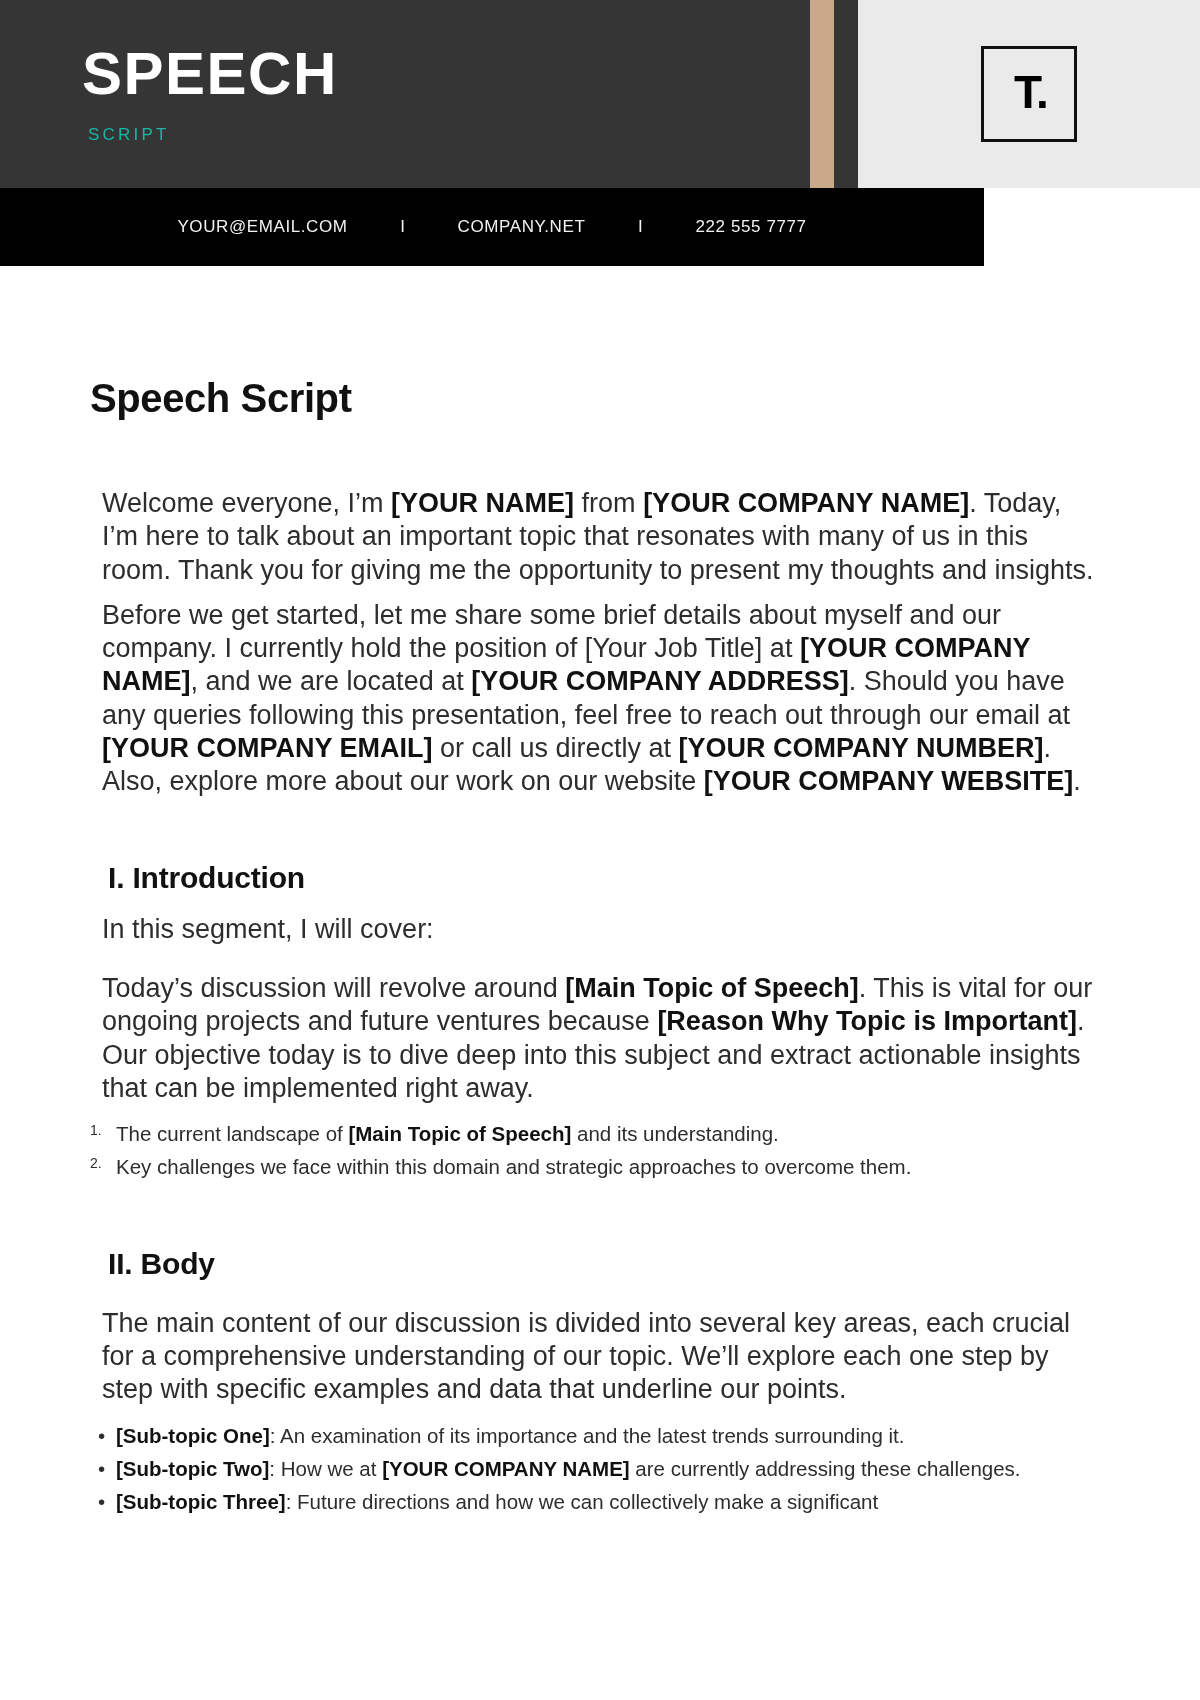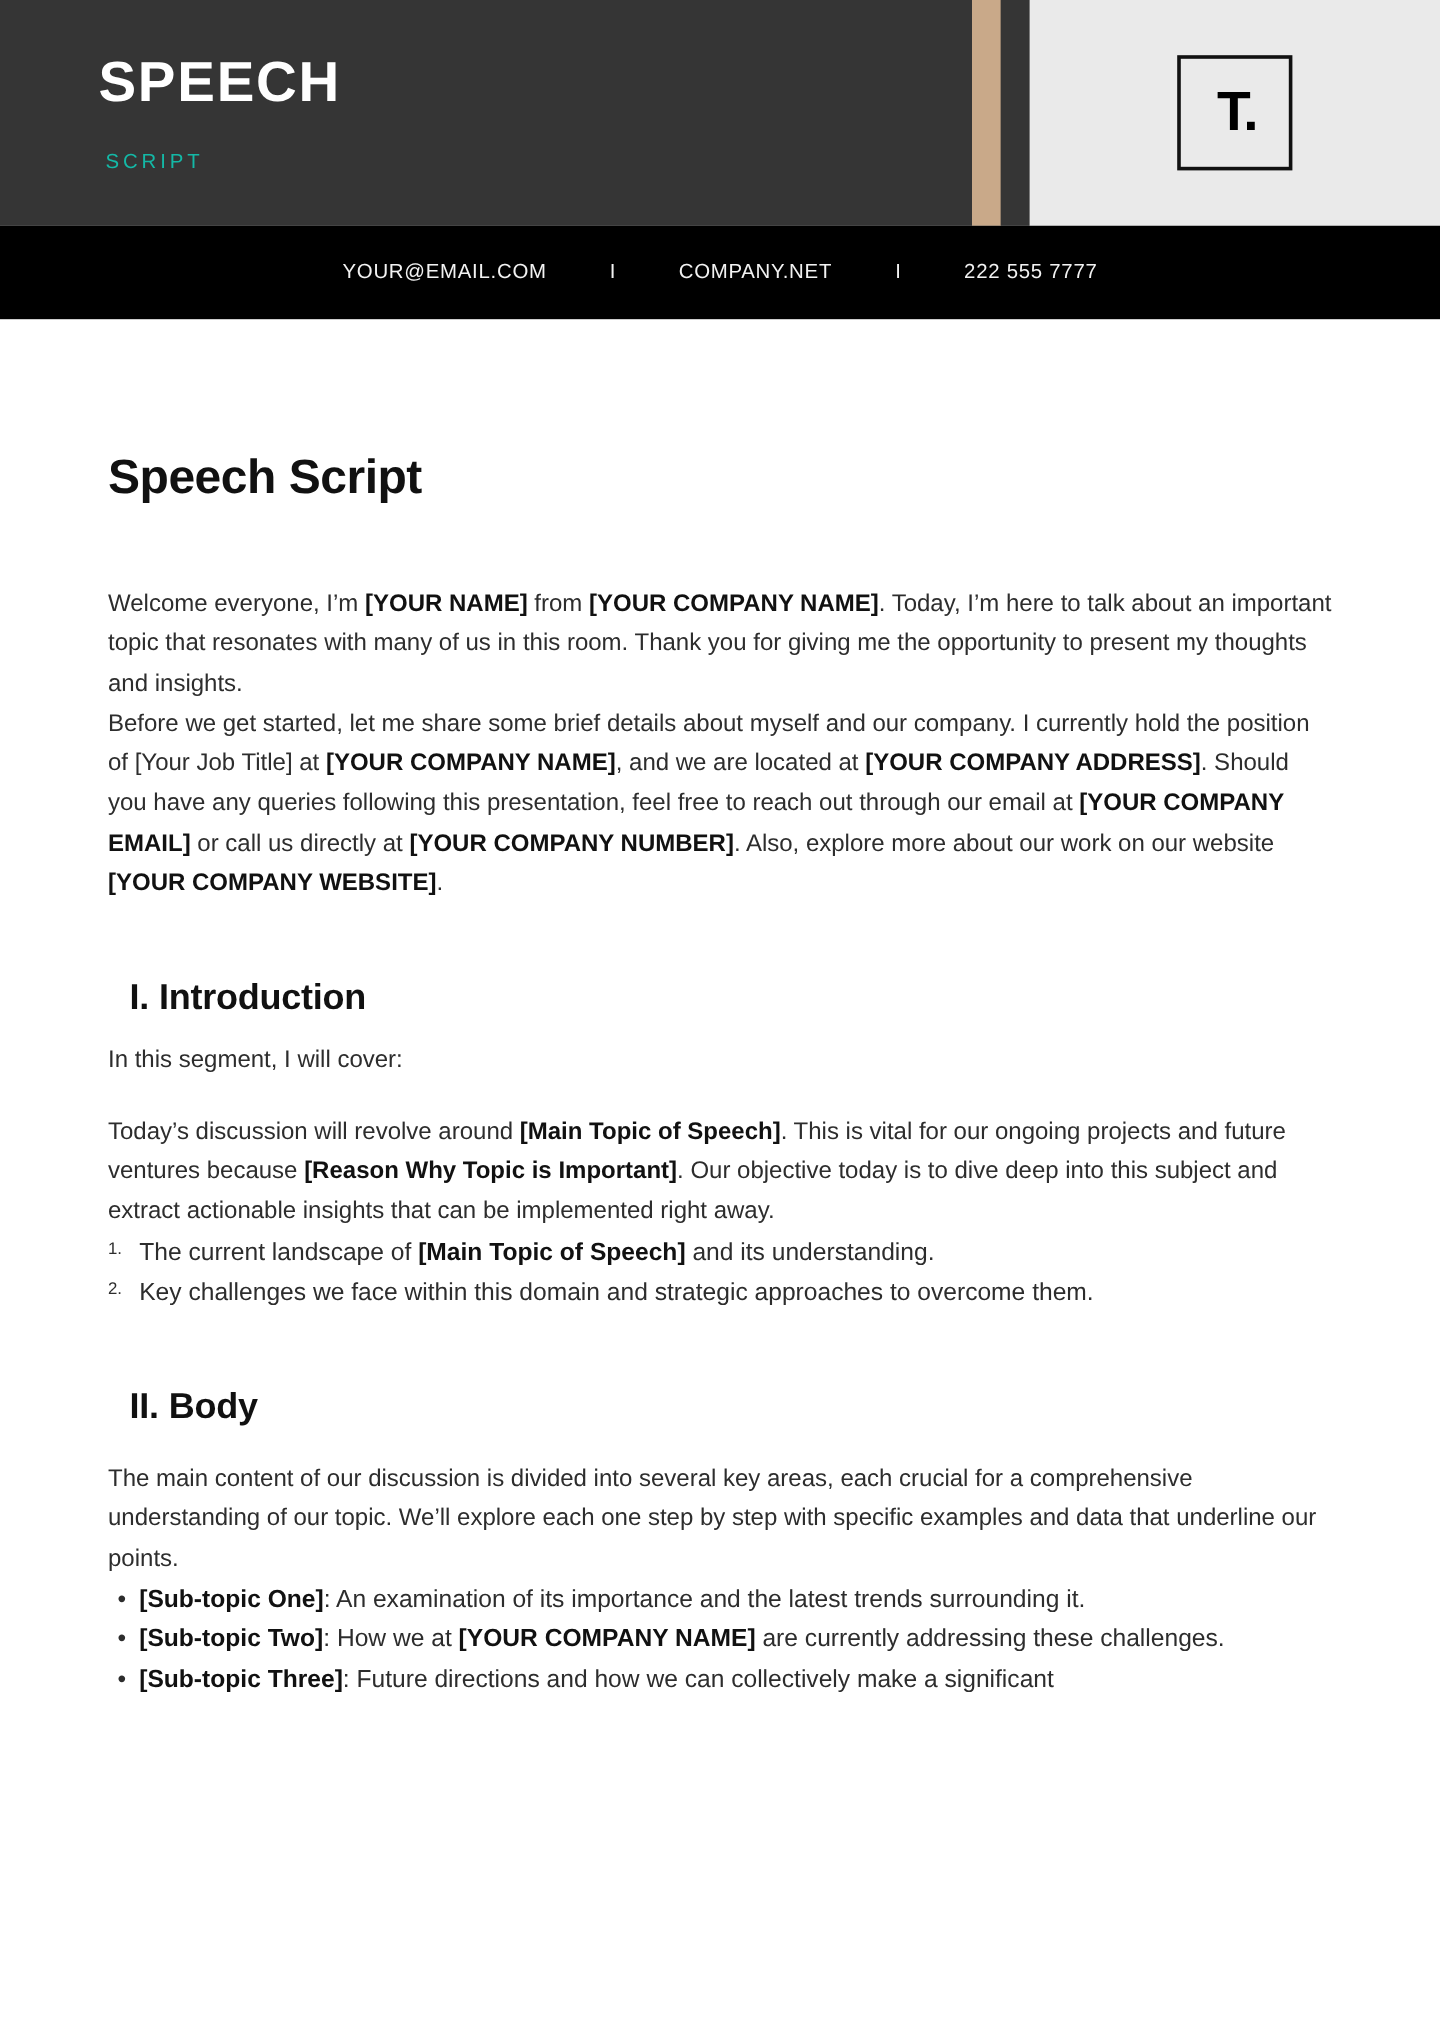"SPEECH" .header-title { font-size: 47px -> 60px }
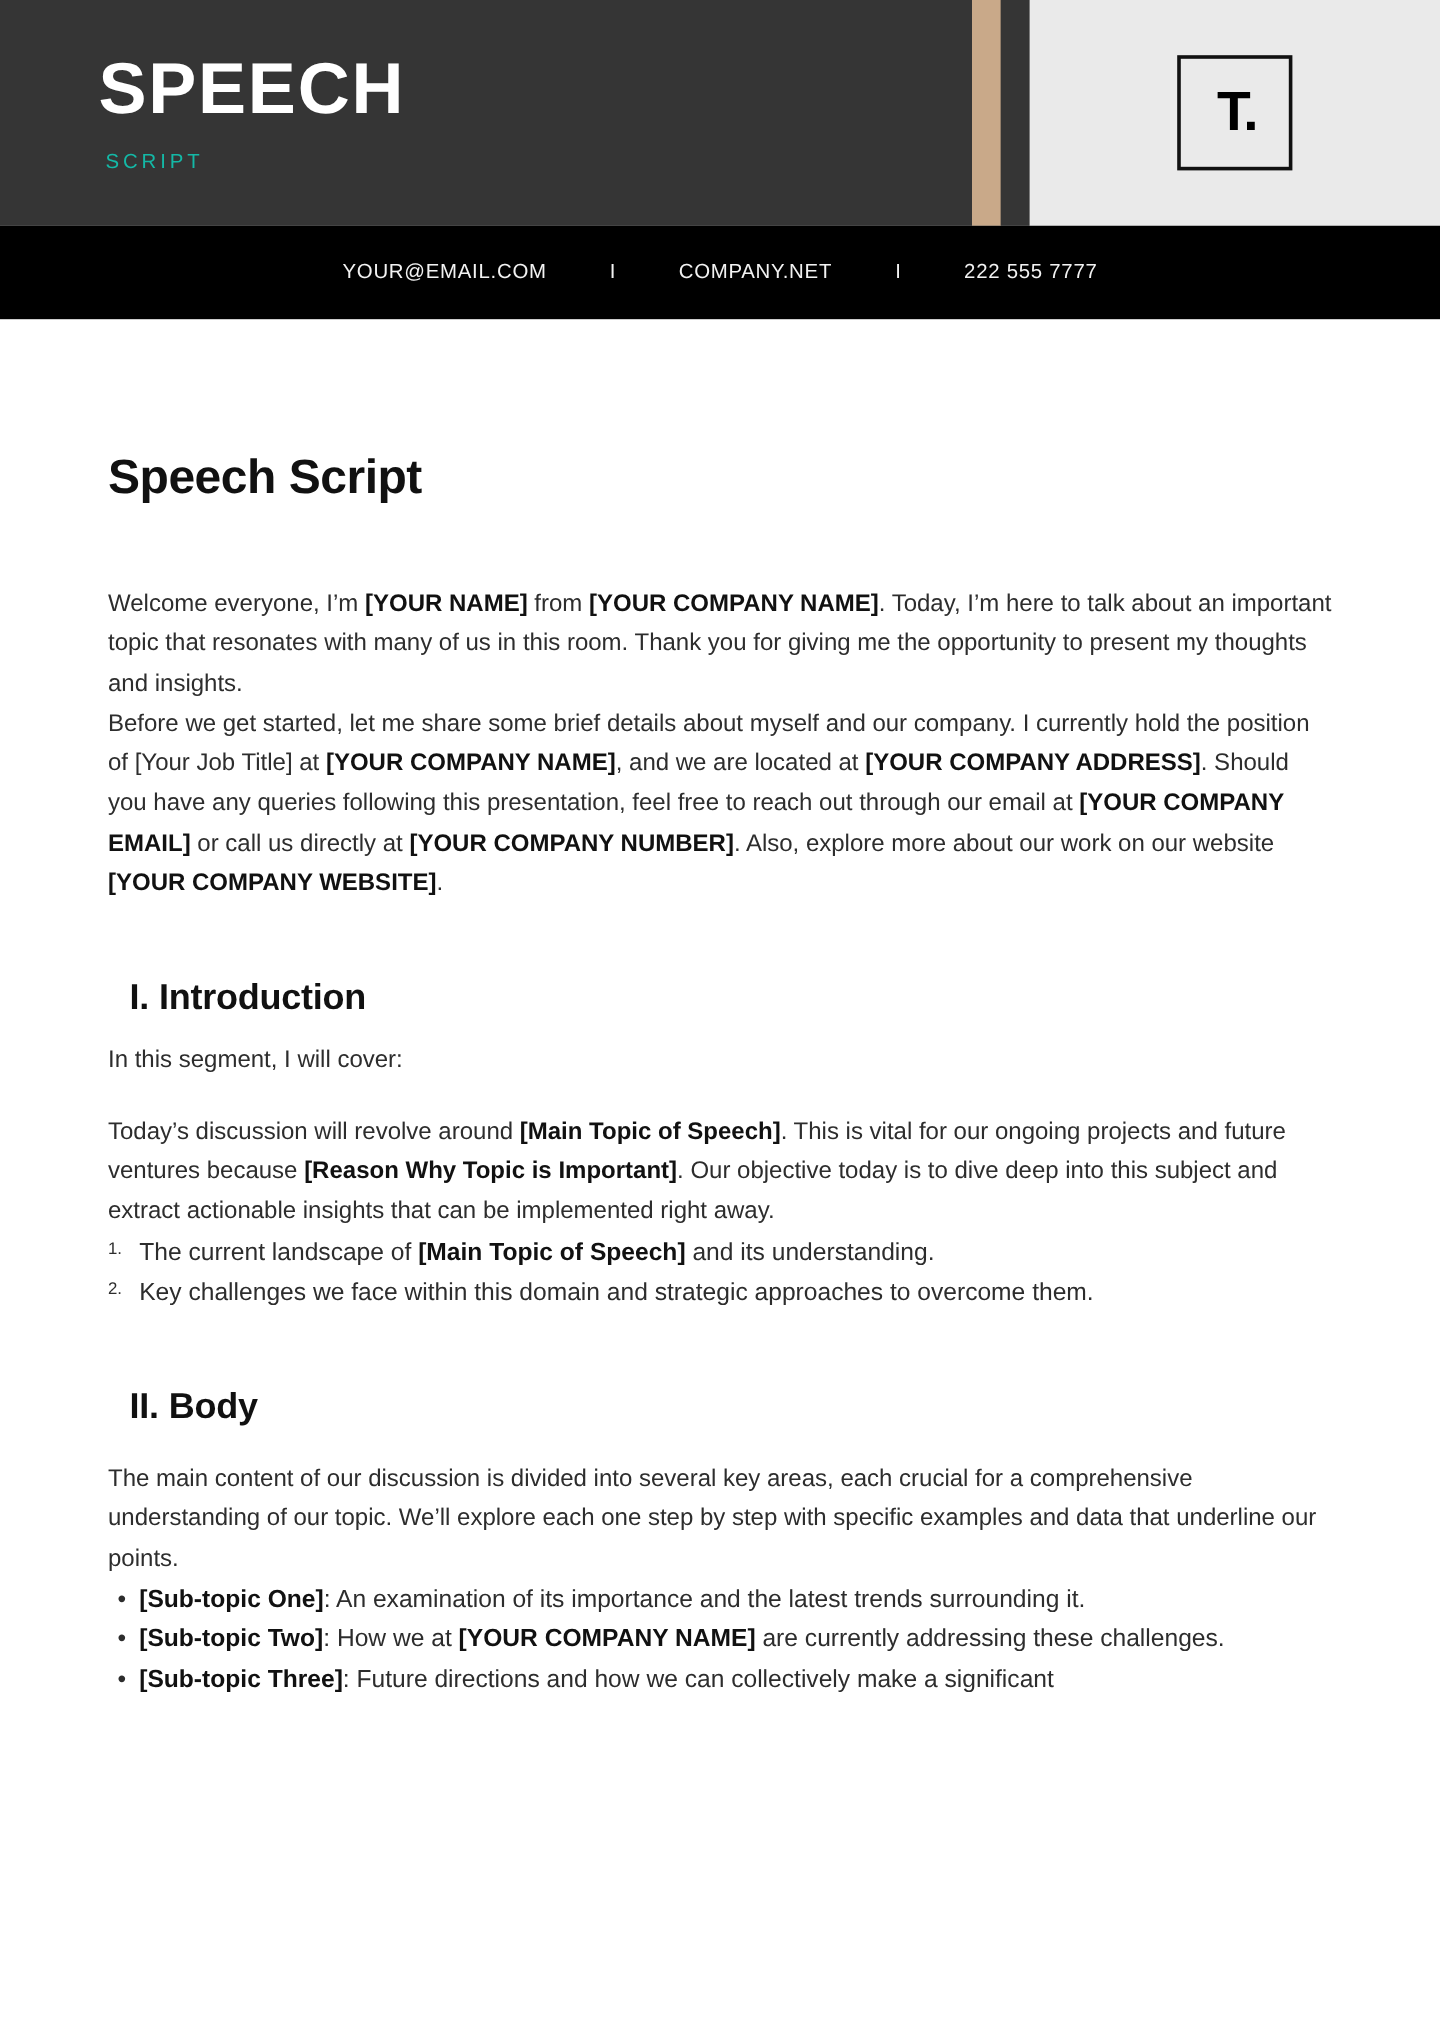"YOUR@EMAIL.COM" .contact-bar { width: 1200px -> 984px }
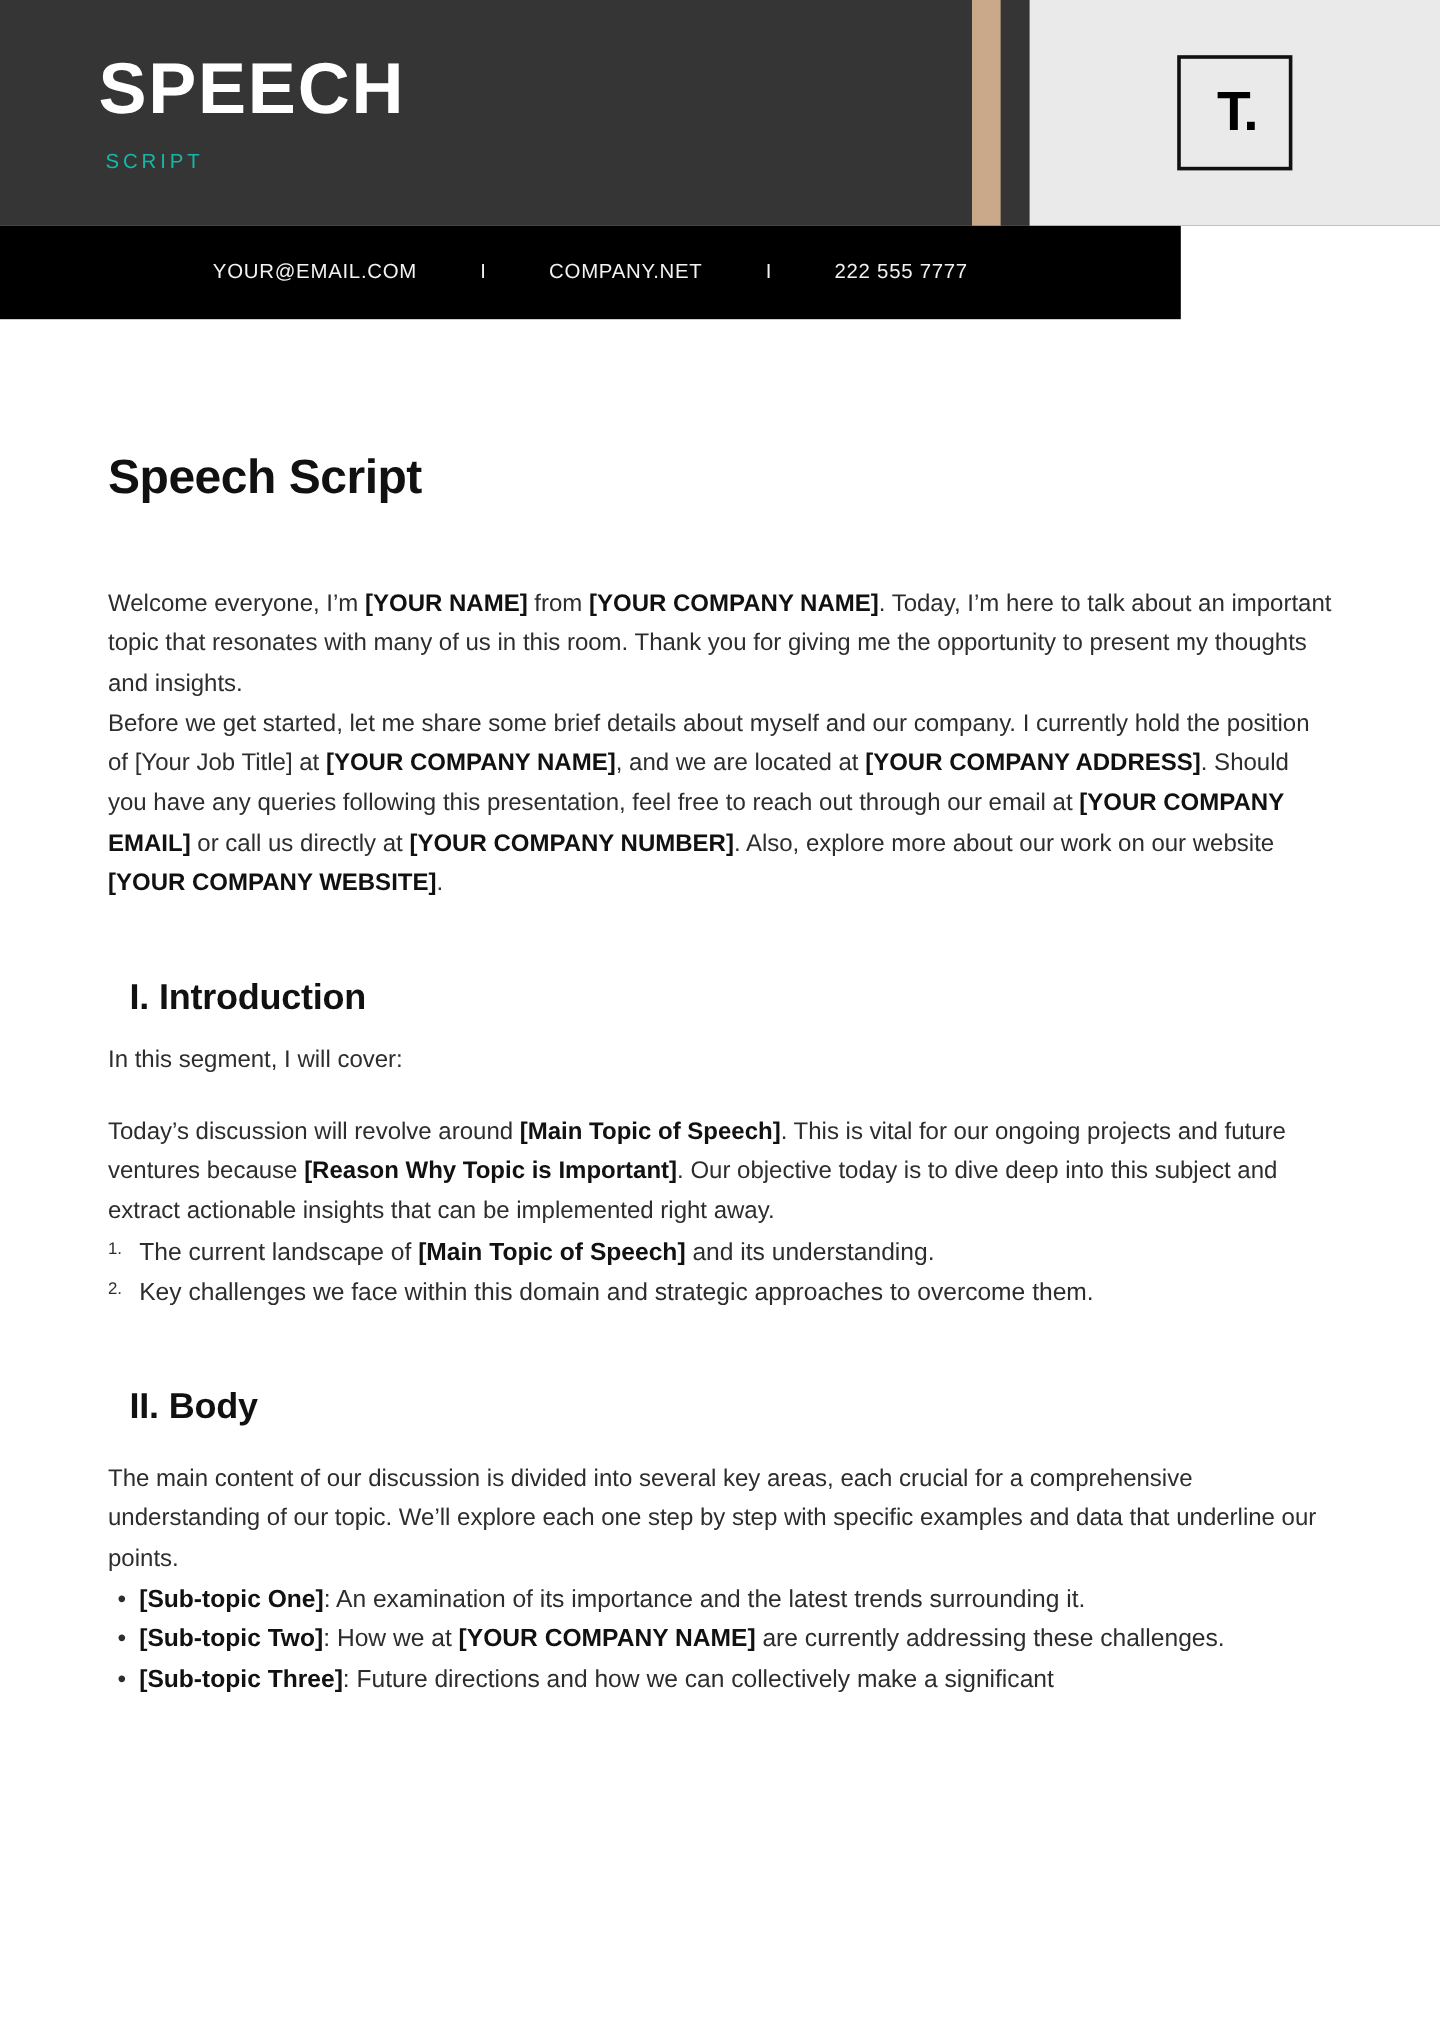"Welcome everyone, I’m [YOUR NAME]" .para { font-size: 20px -> 27px; margin: 0 -> 12px }
